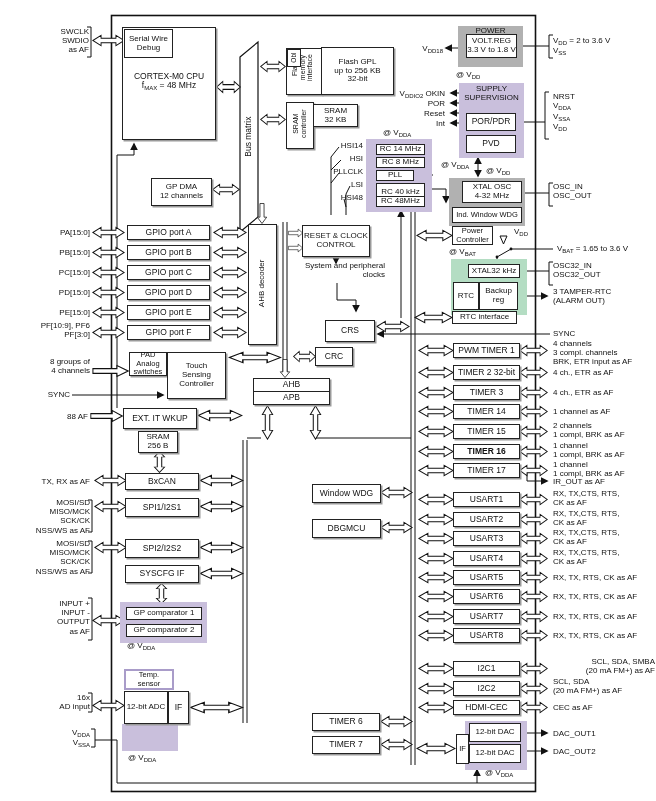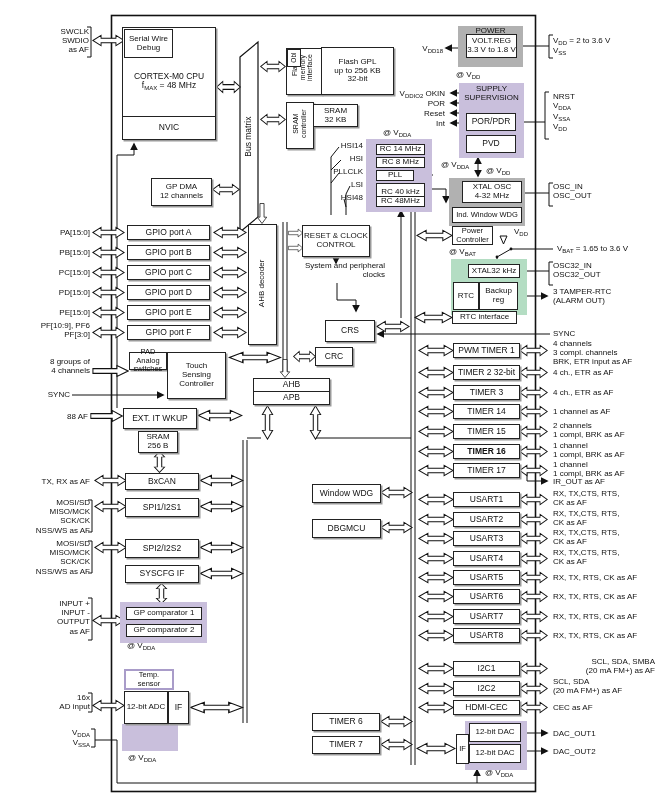"NVIC" div.title { html: <div><span>NVIC</span></div> -> none }
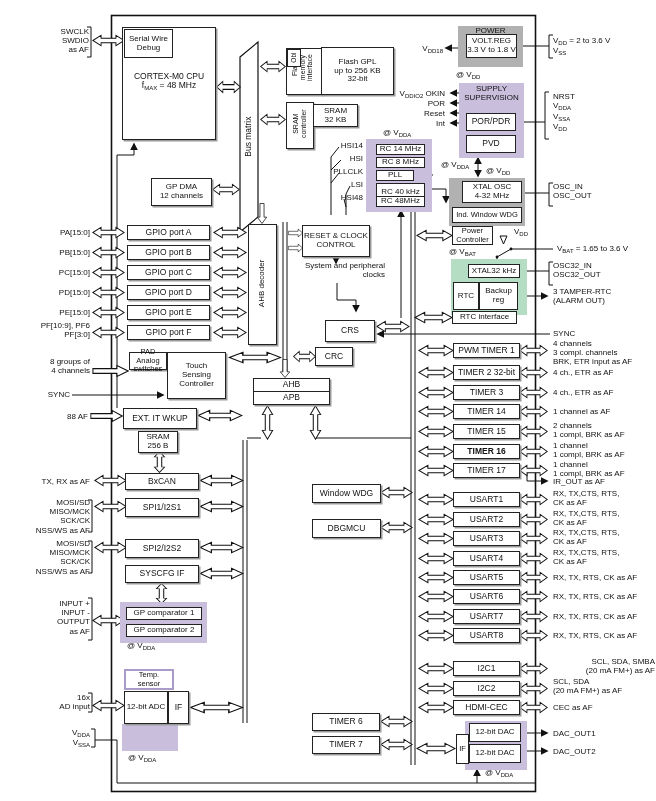"PAD" div.box { height: 18px -> 24px }
